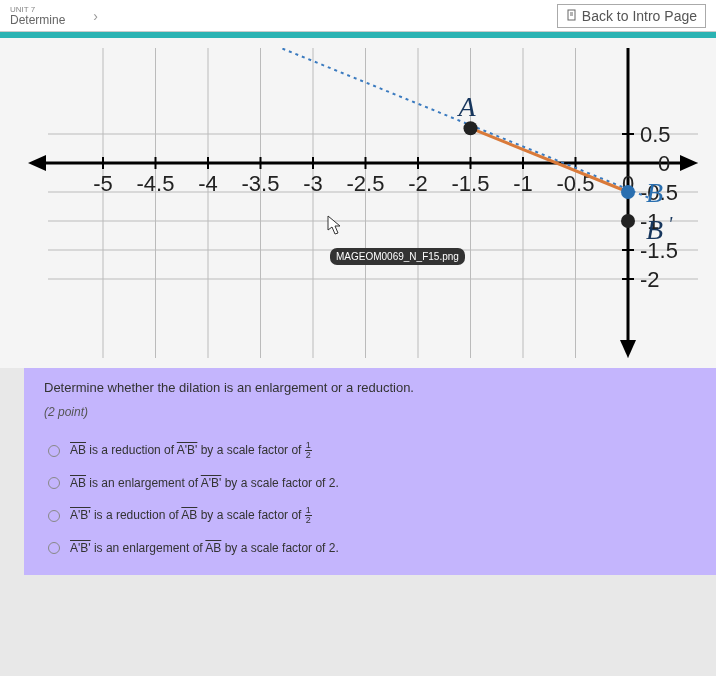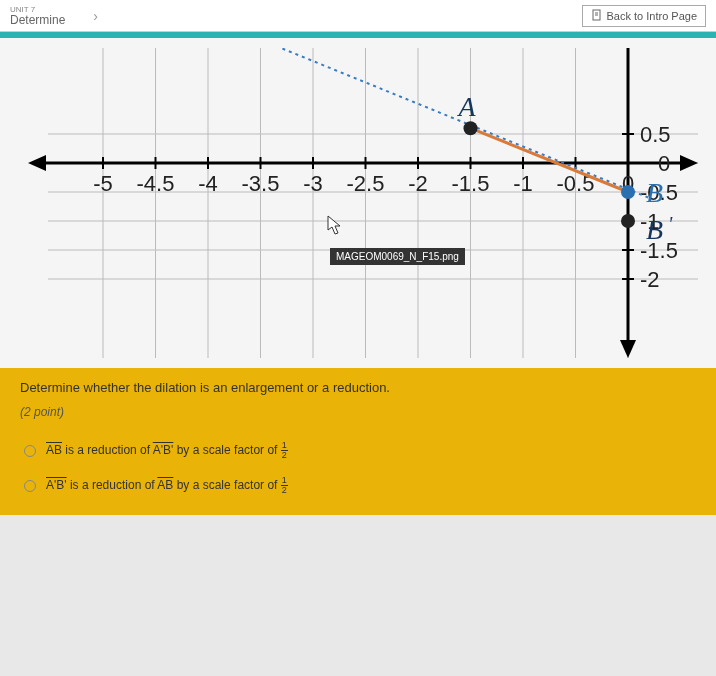"Back to Intro Page" .back-btn { font-size: 11px -> 14px }
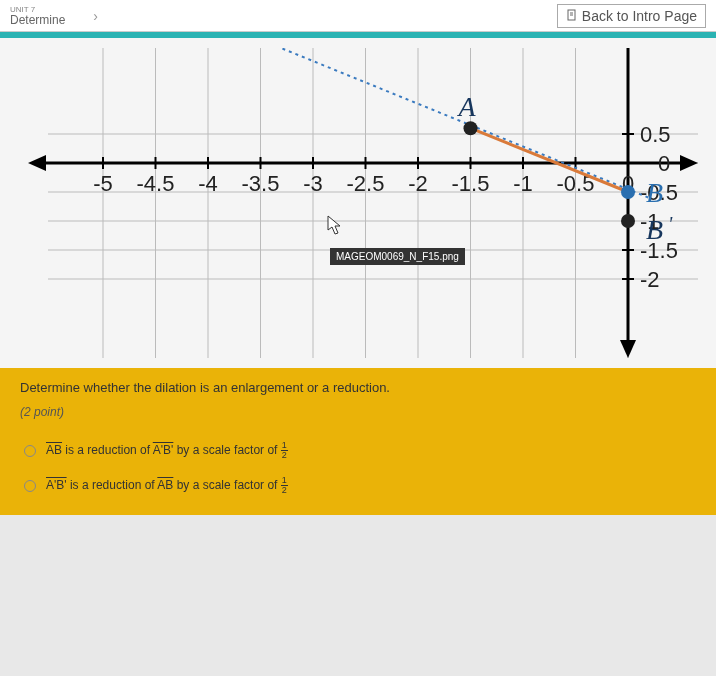"MAGEOM0069_N_F15.png" .tooltip { border-radius: none -> 7px }
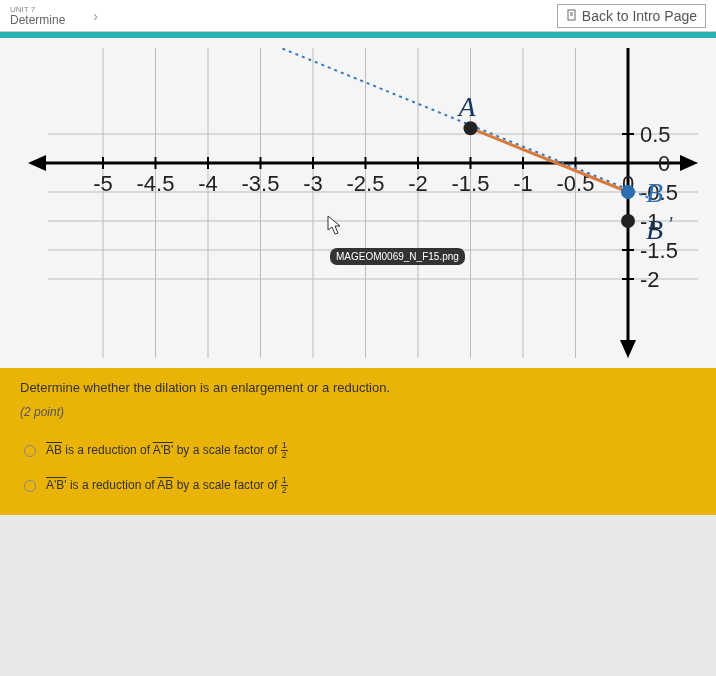"Determine whether the dilation is" .question-area { background: #eab308 -> #c4b5fd; margin-left: none -> 24px }
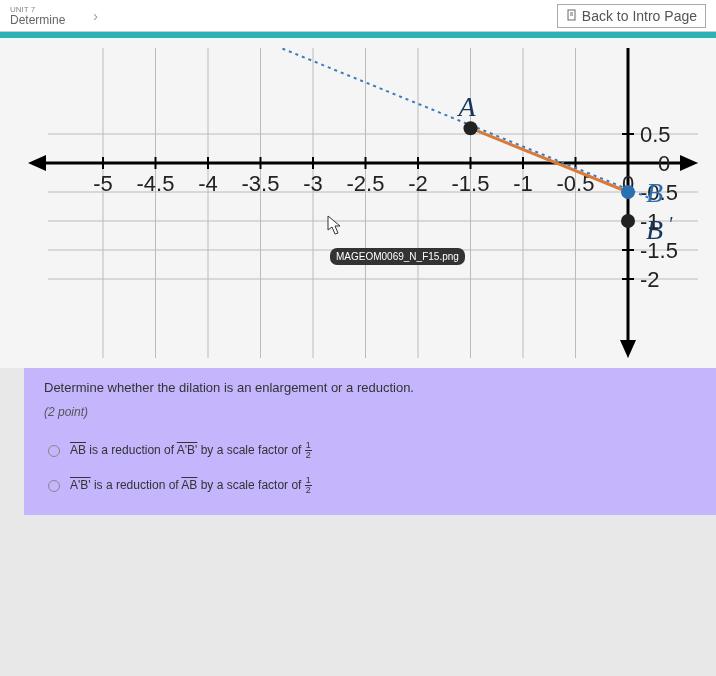"AB is an enlargement of" div.opt { html: none -> <div> <span></span> <span><span>AB</span> is an enlargement of <span>A'B'</span> by a scale factor of 2.</span> </div> }
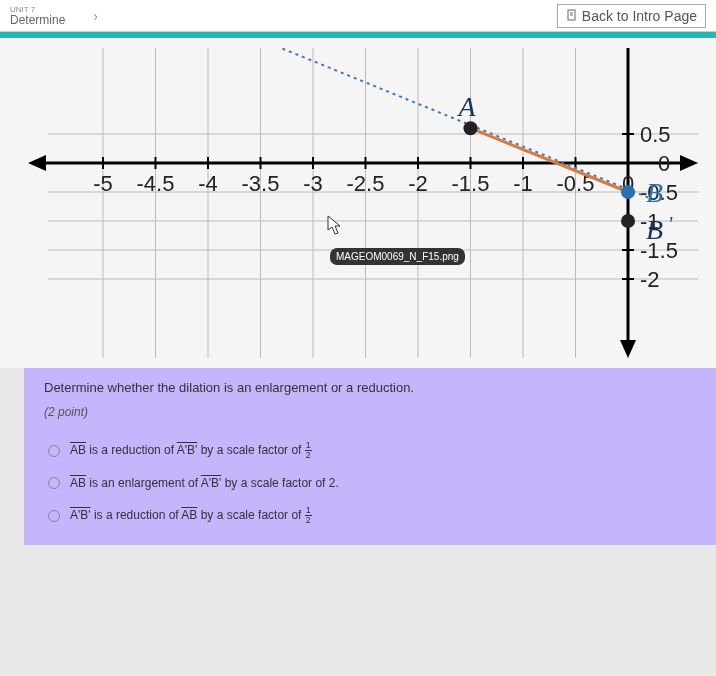"A'B' is an enlargement of" div.opt { html: none -> <div> <span></span> <span><span>A'B'</span> is an enlargement of <span>AB</span> by a scale factor of 2.</span> </div> }
